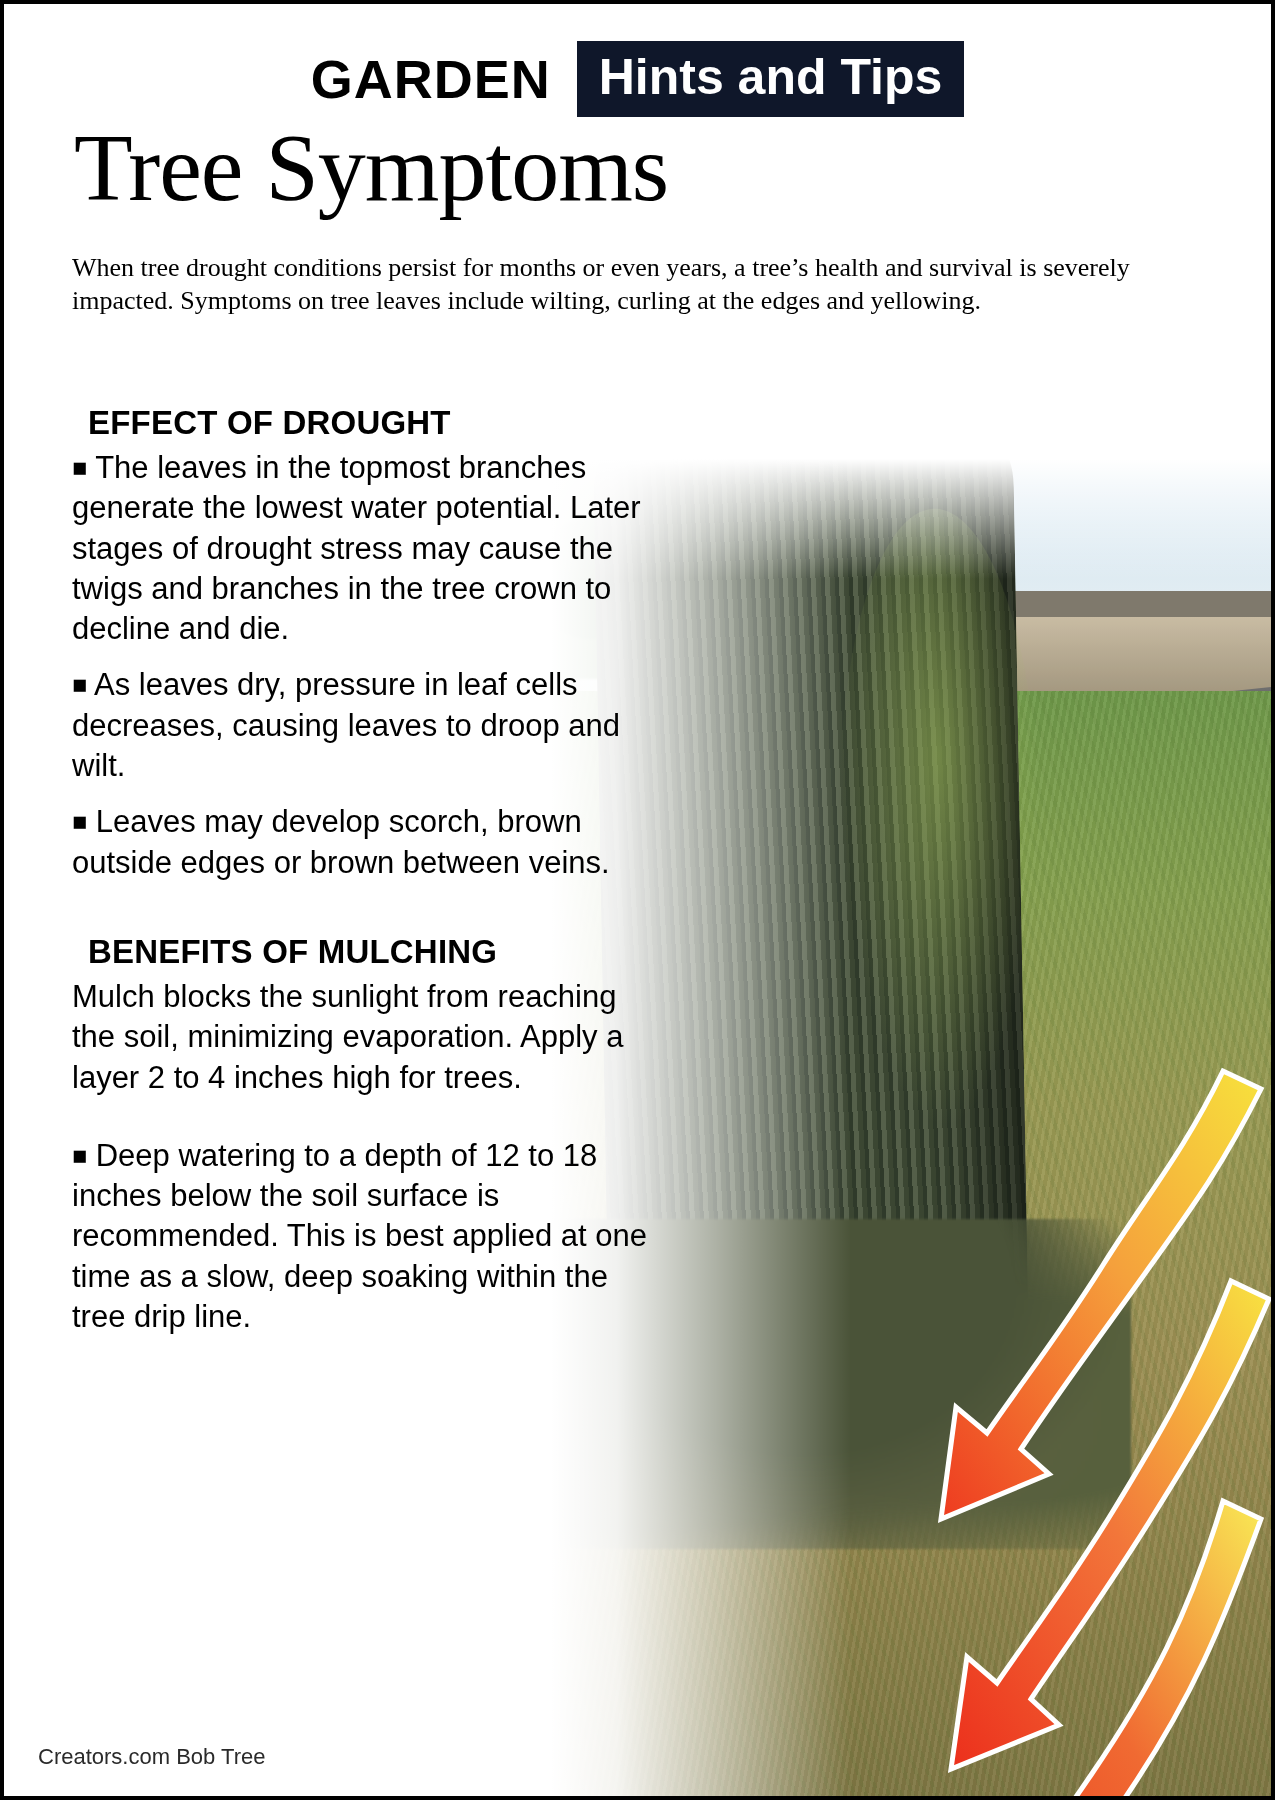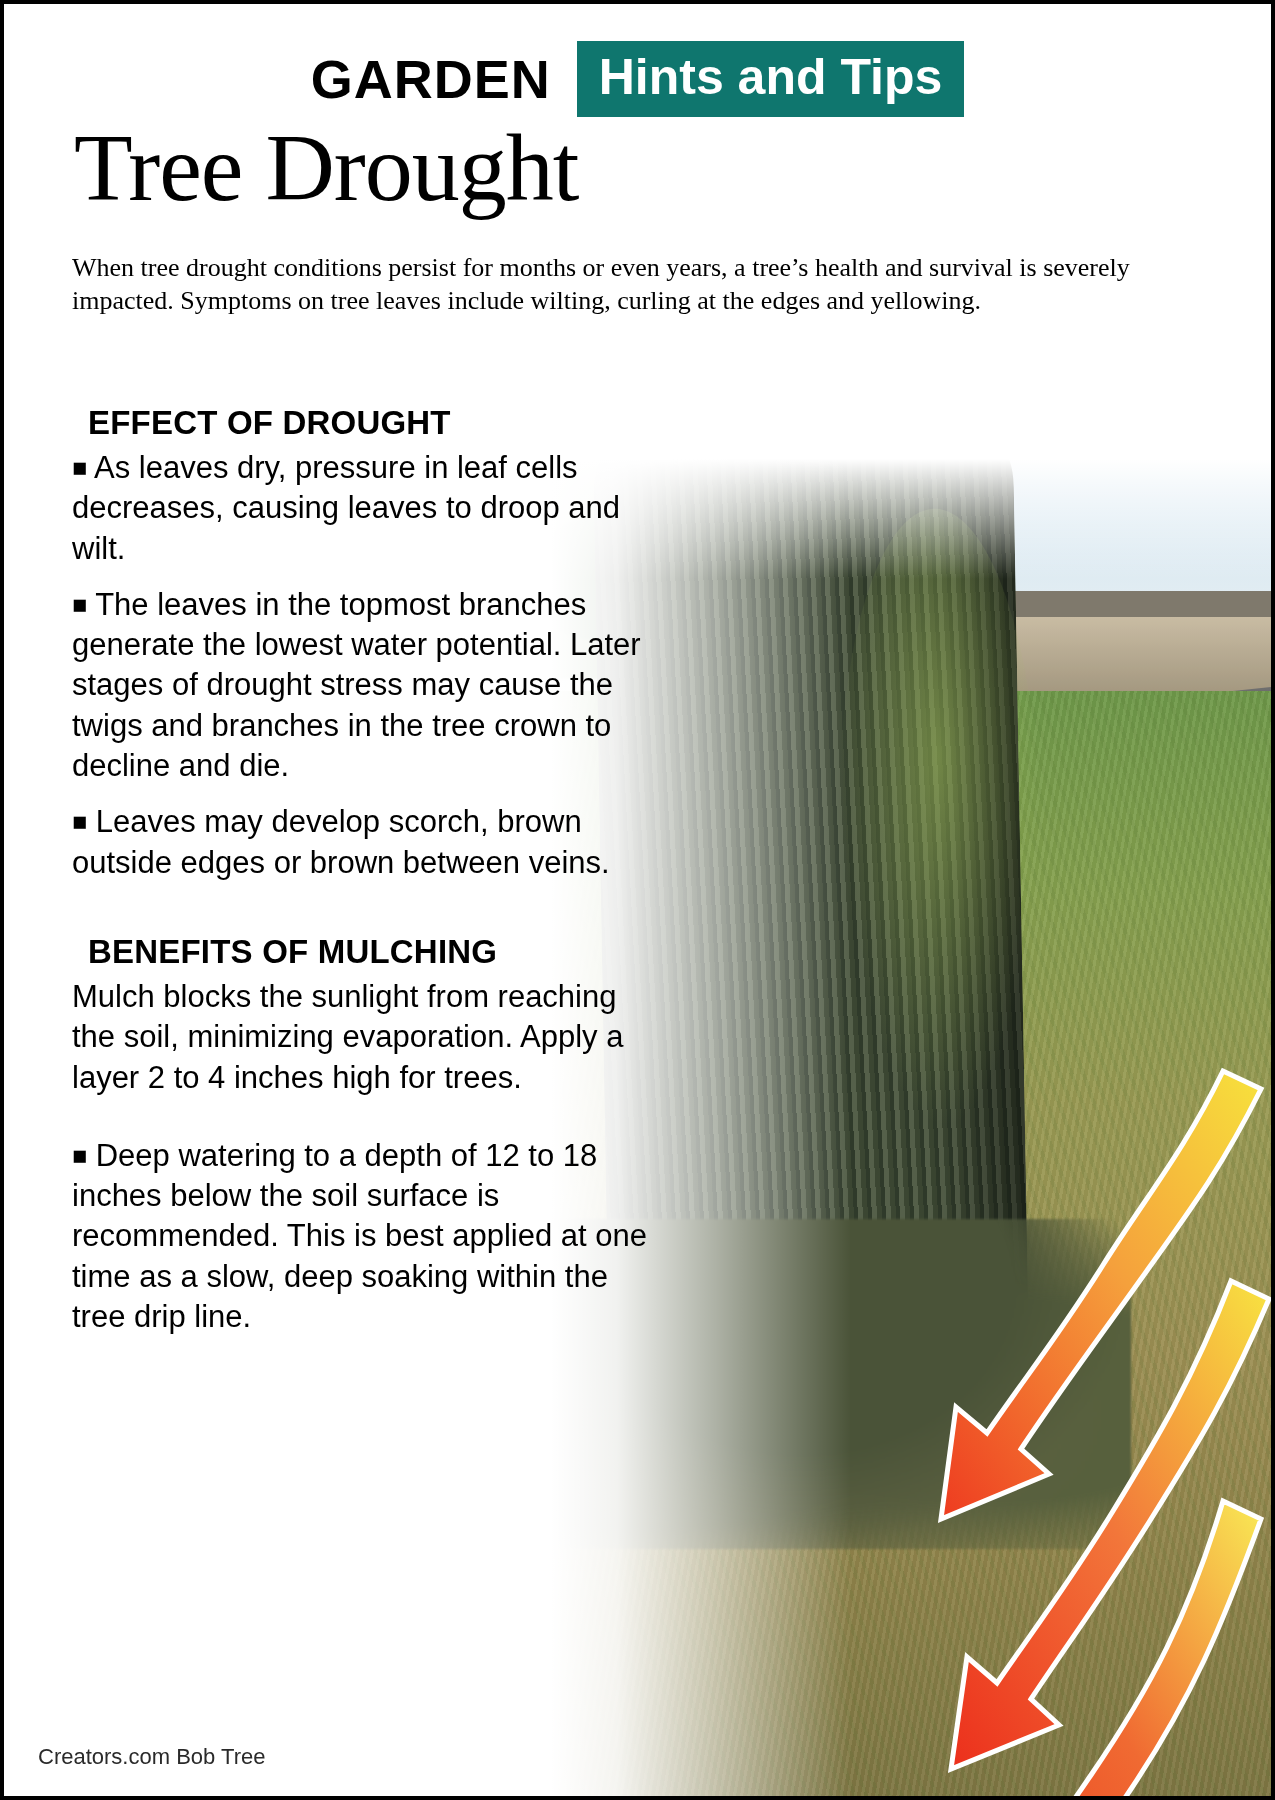"Hints and Tips" .header-tips { background: #0f766e -> #0f172a }
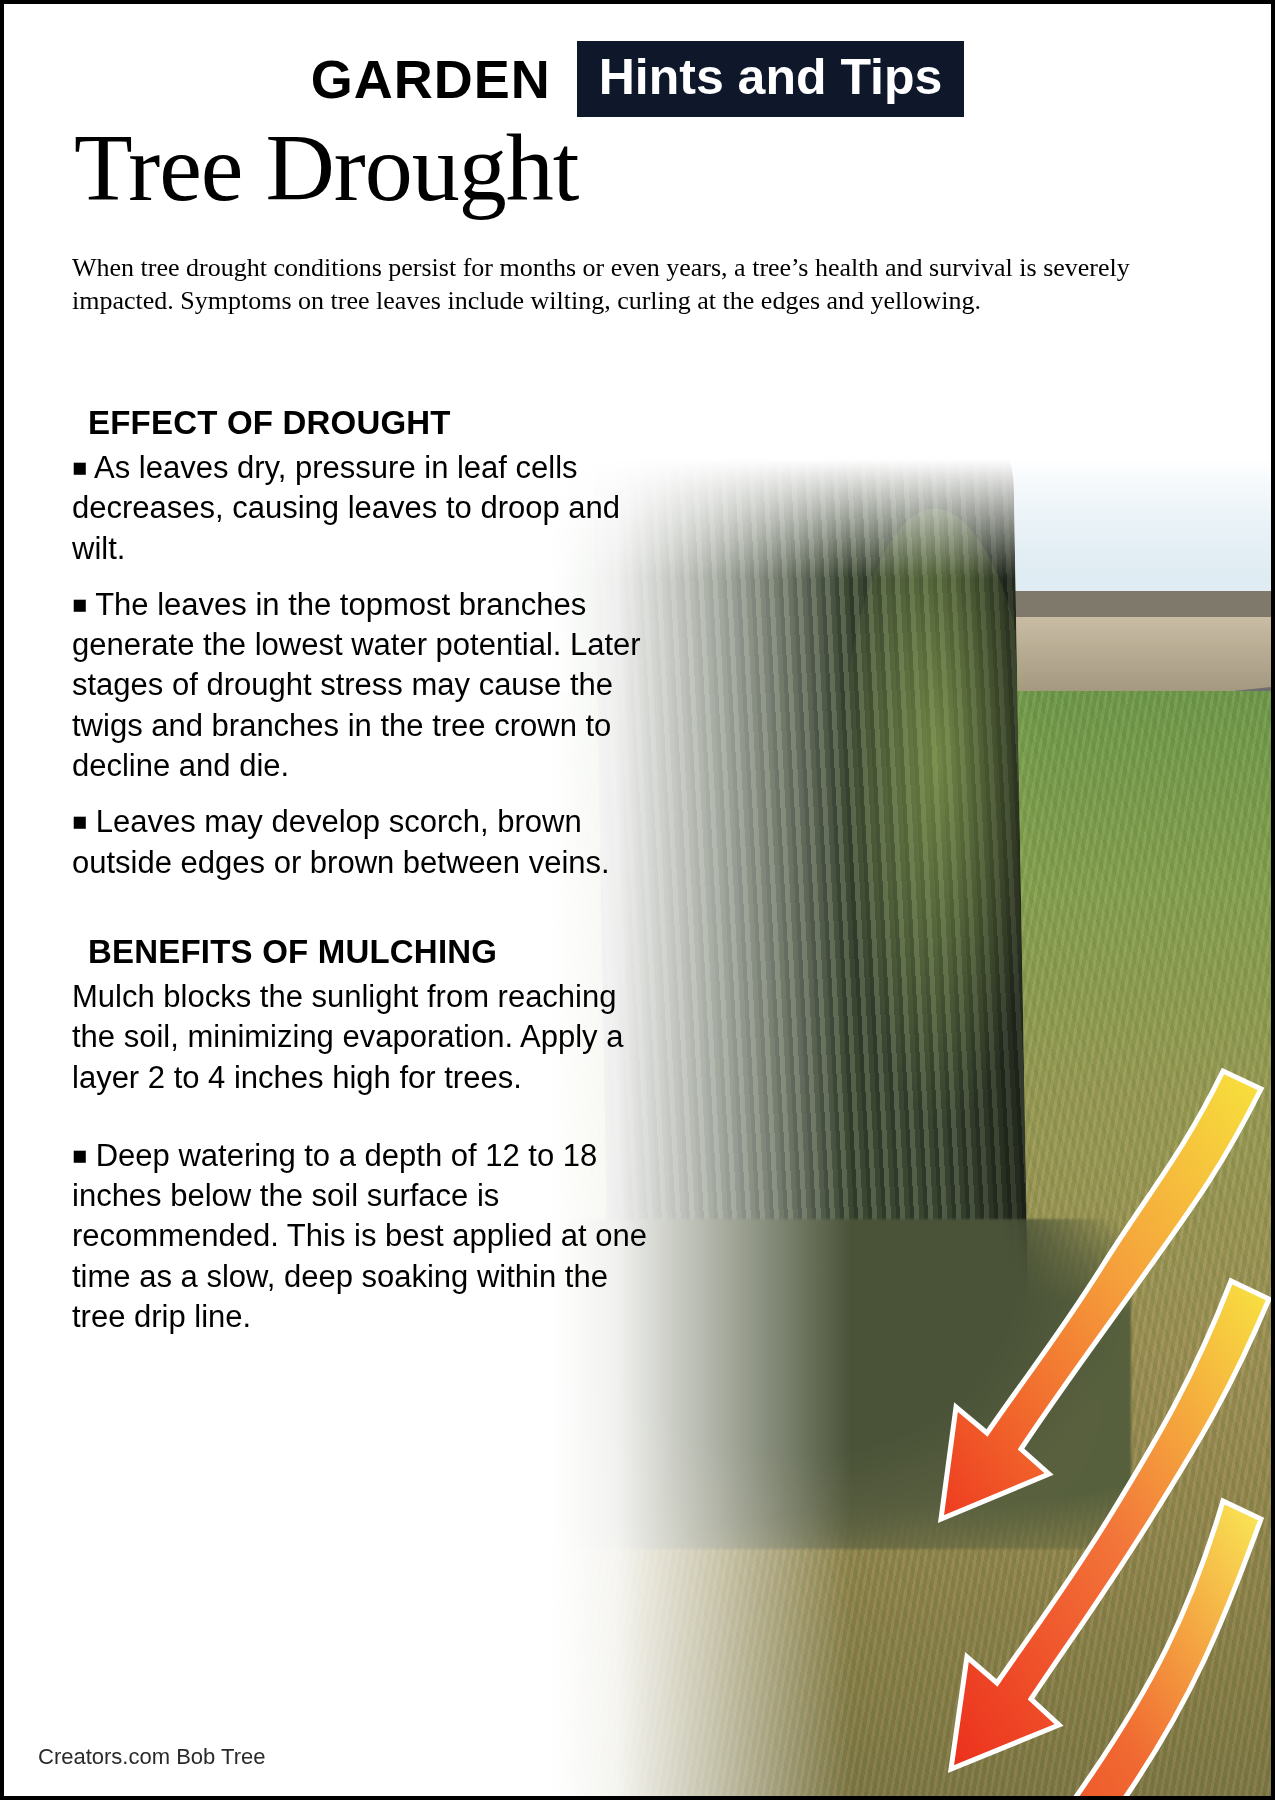"Tree Drought" div.title { text: Drought -> Symptoms }
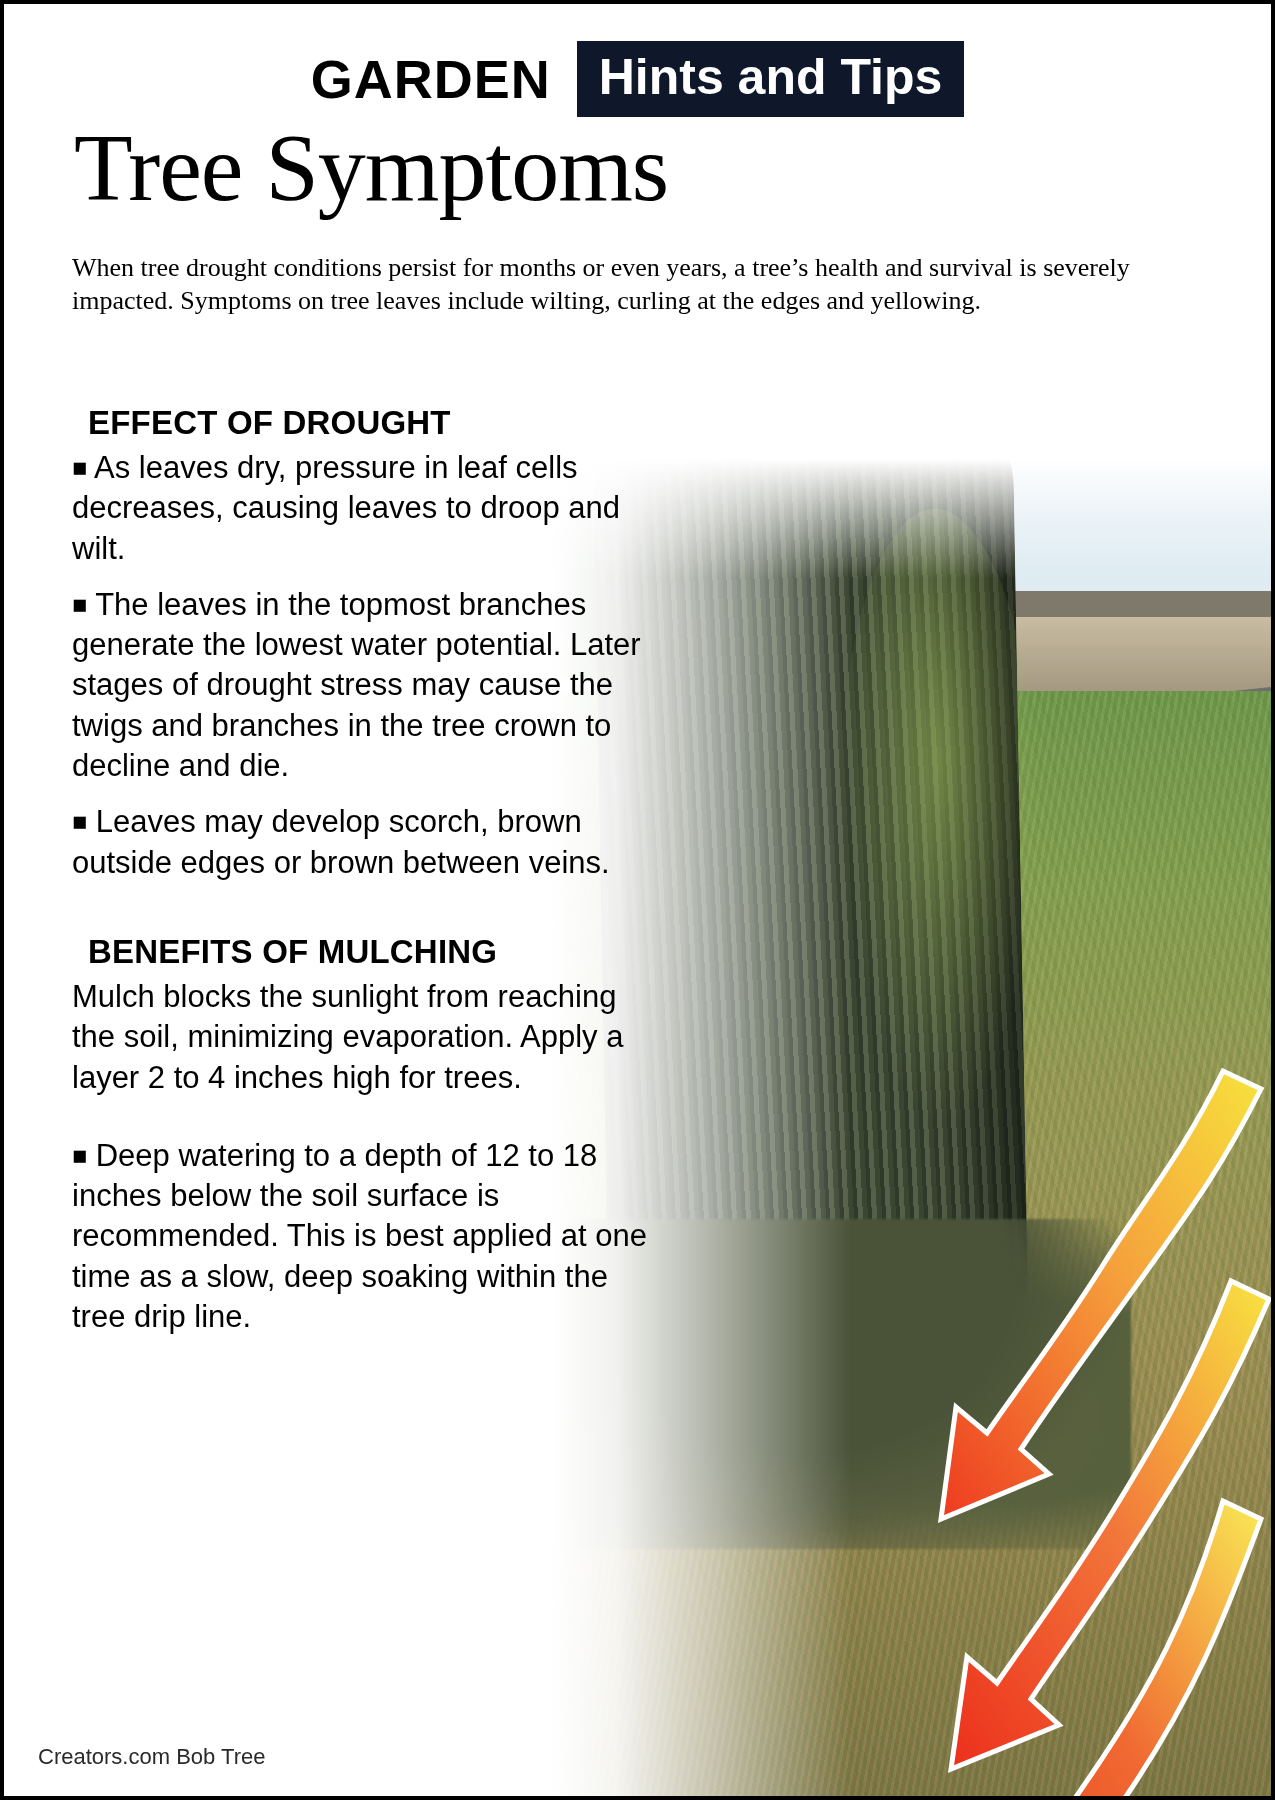"■ As leaves dry, pressure" p.para { order: before "■ The leaves in the" -> after "■ The leaves in the" }
